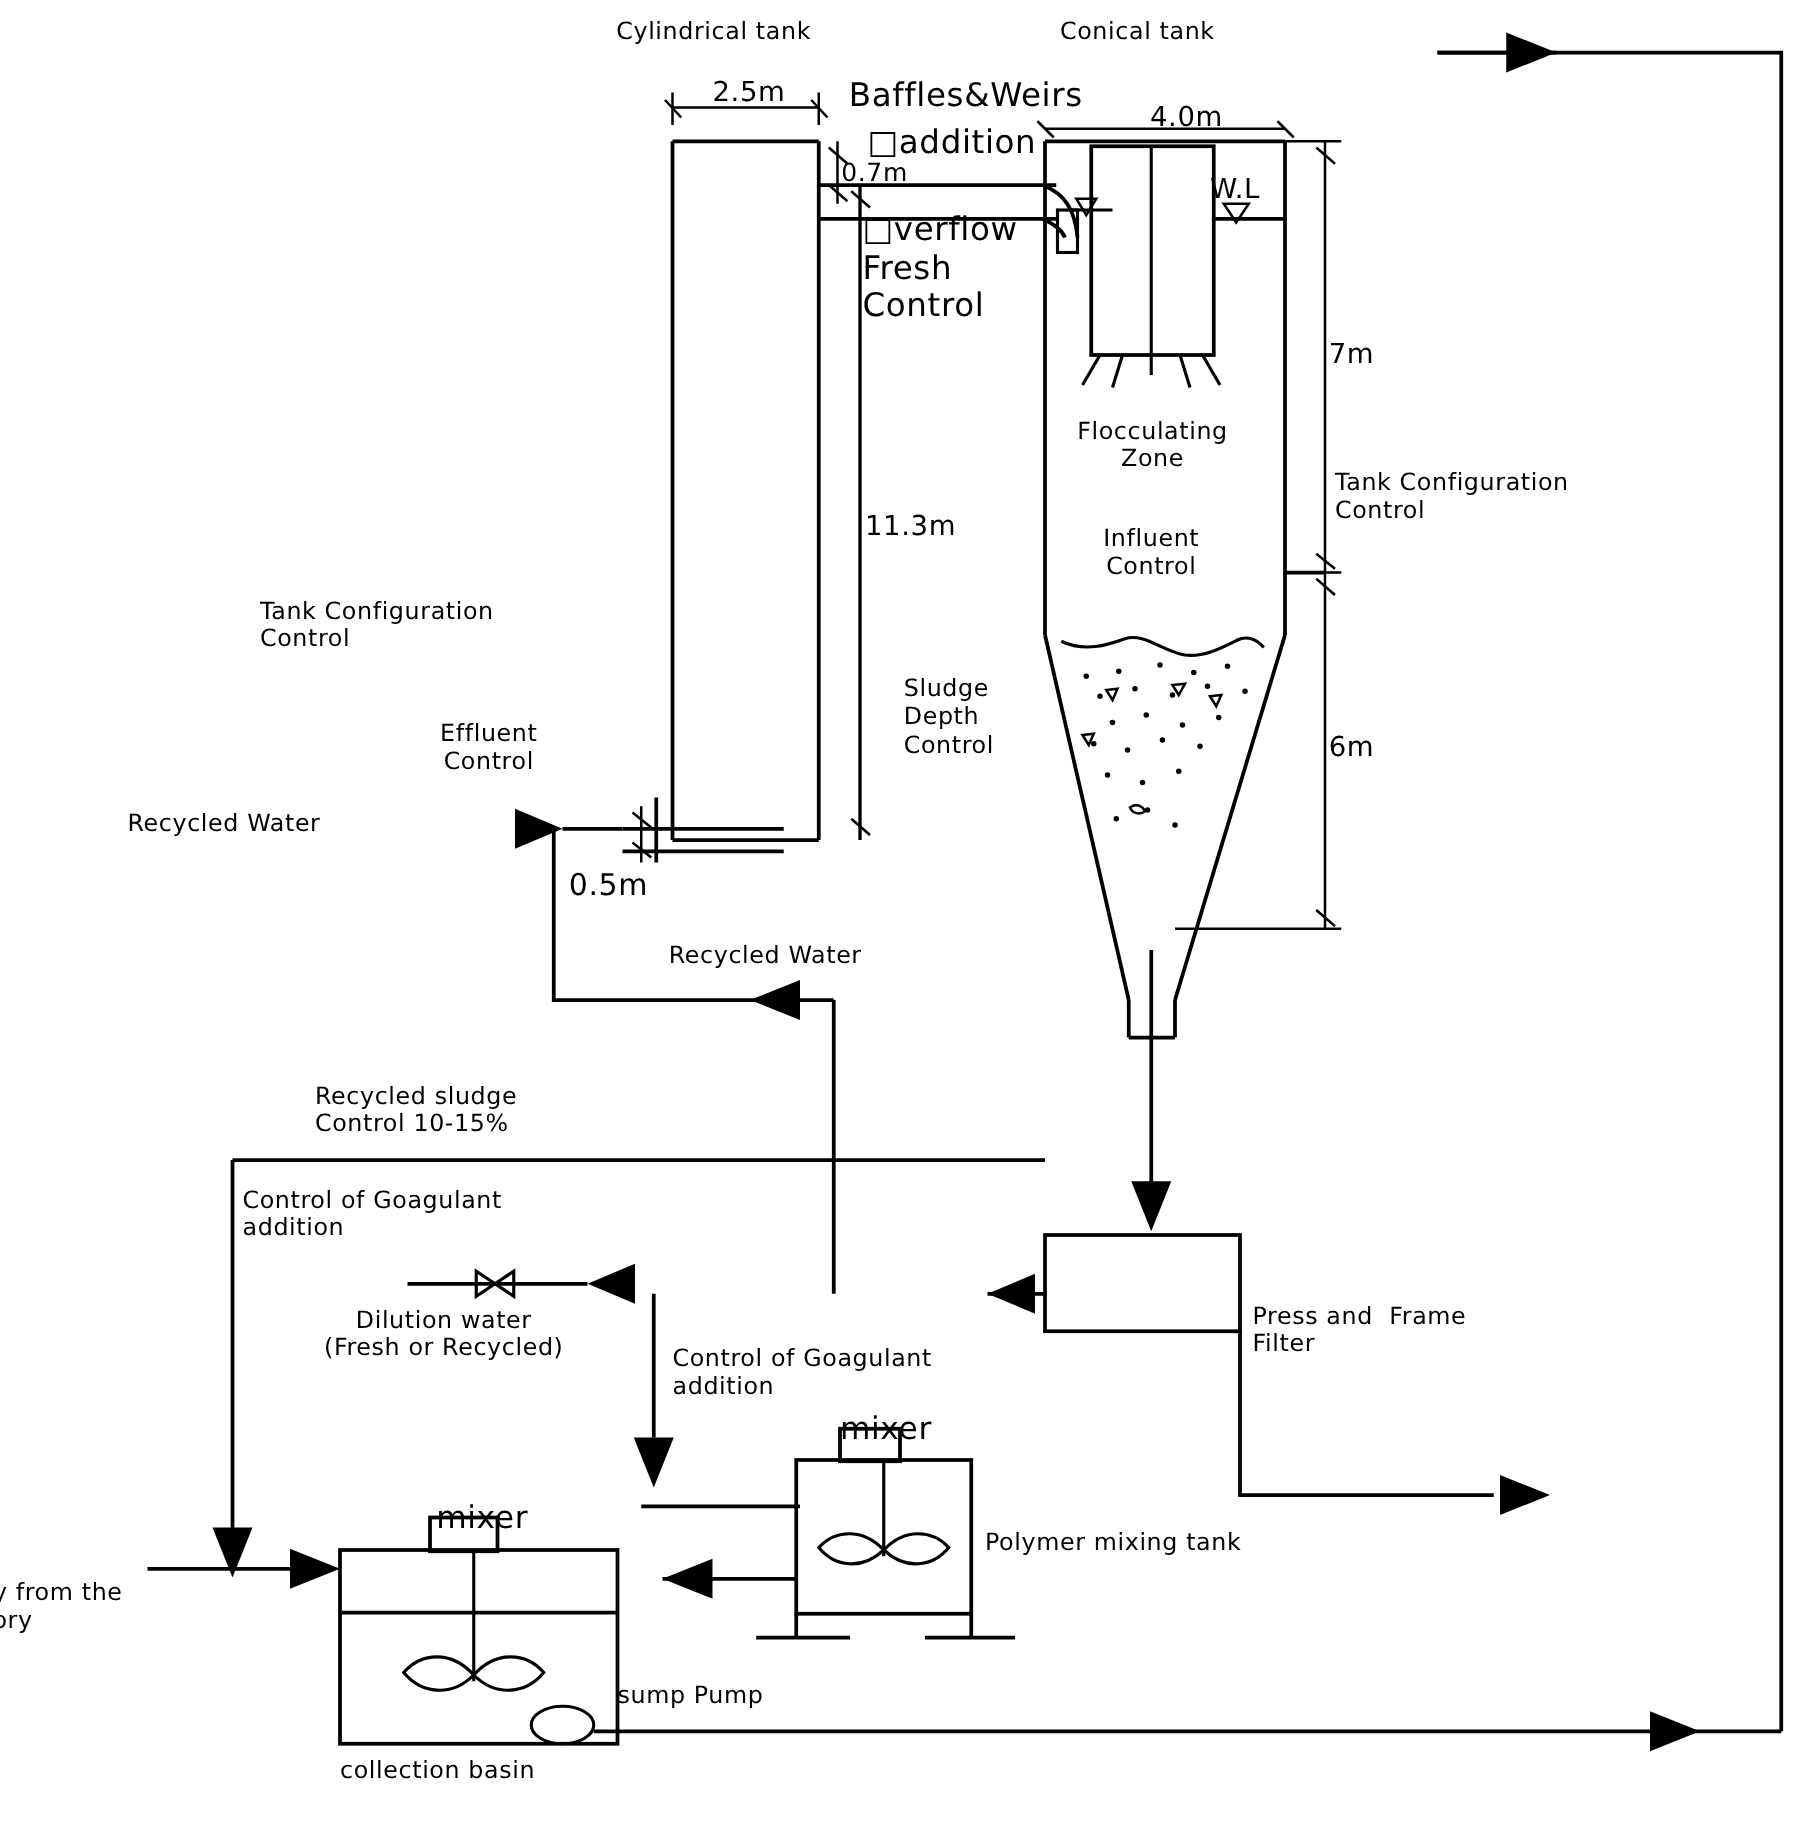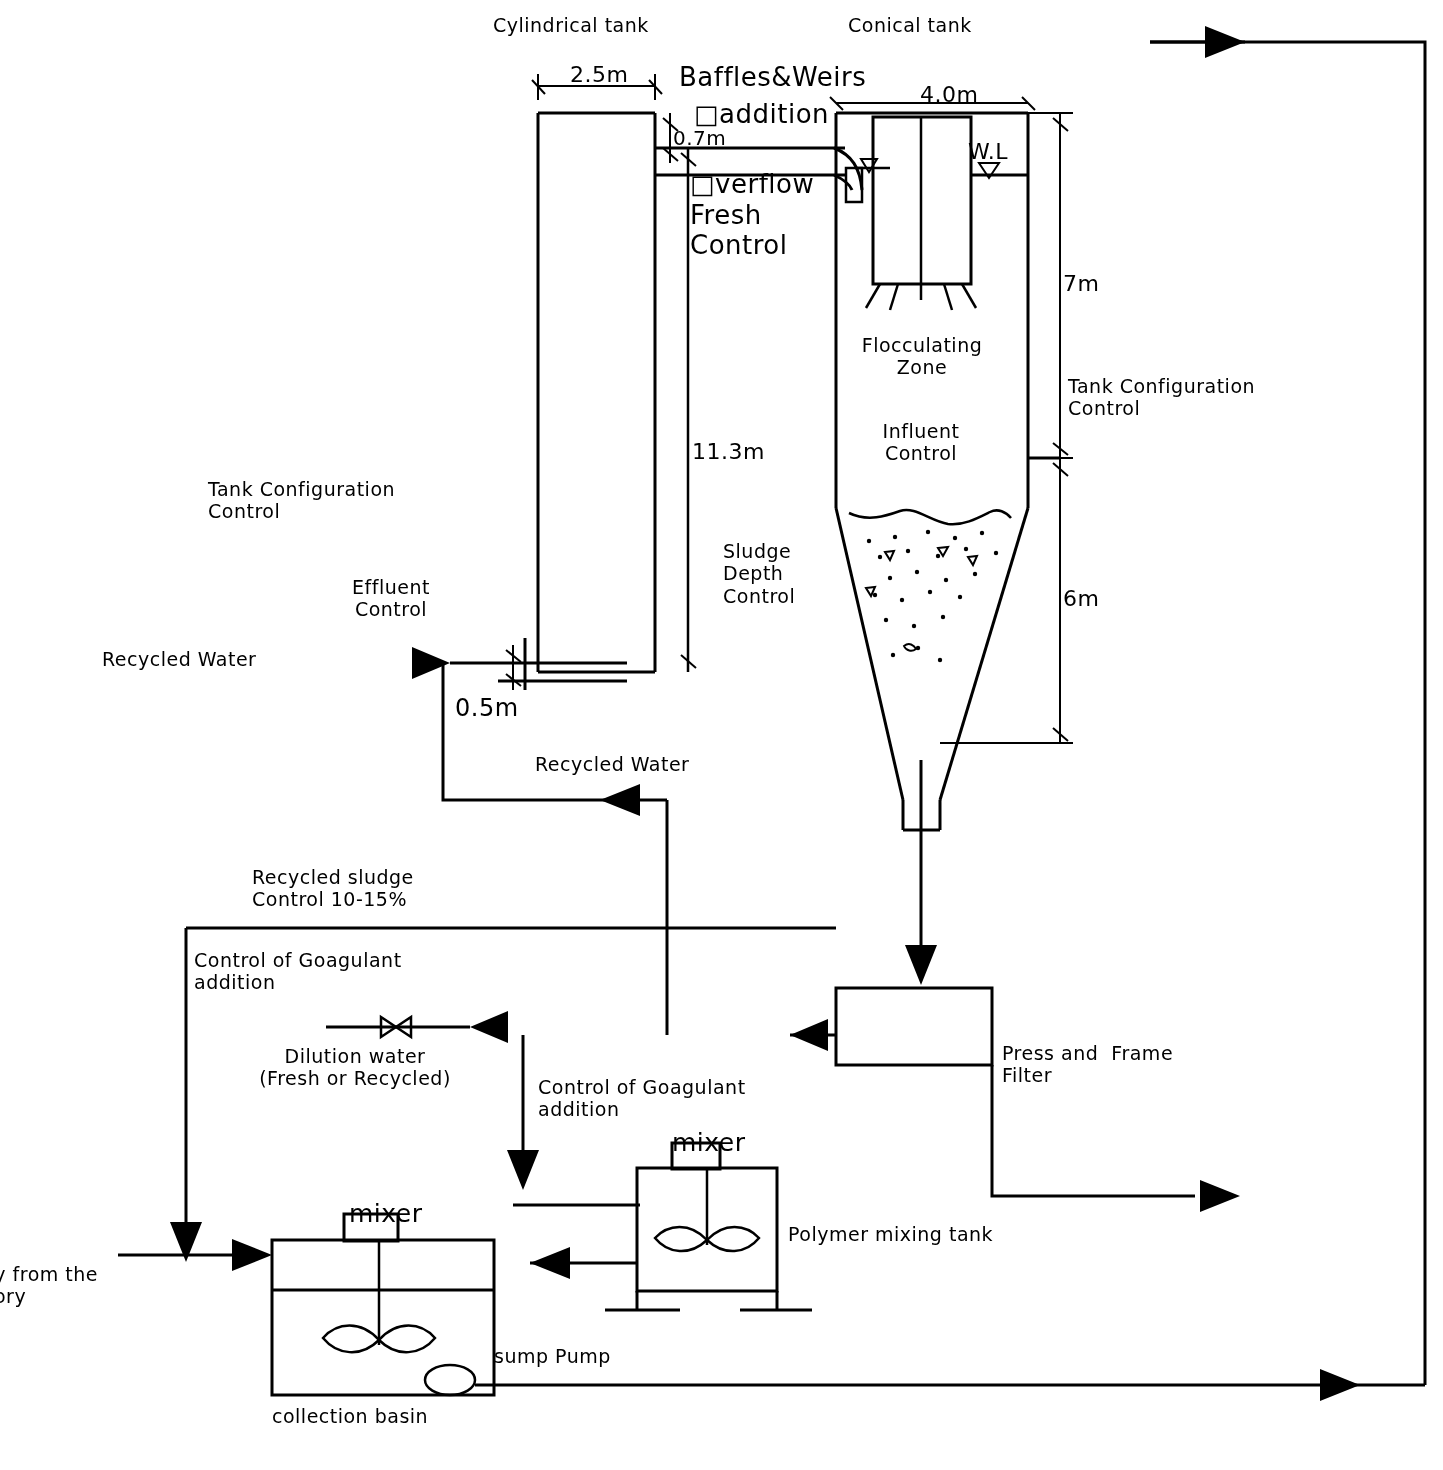"11.3m" div.lbl { margin-top: 30px -> none }
